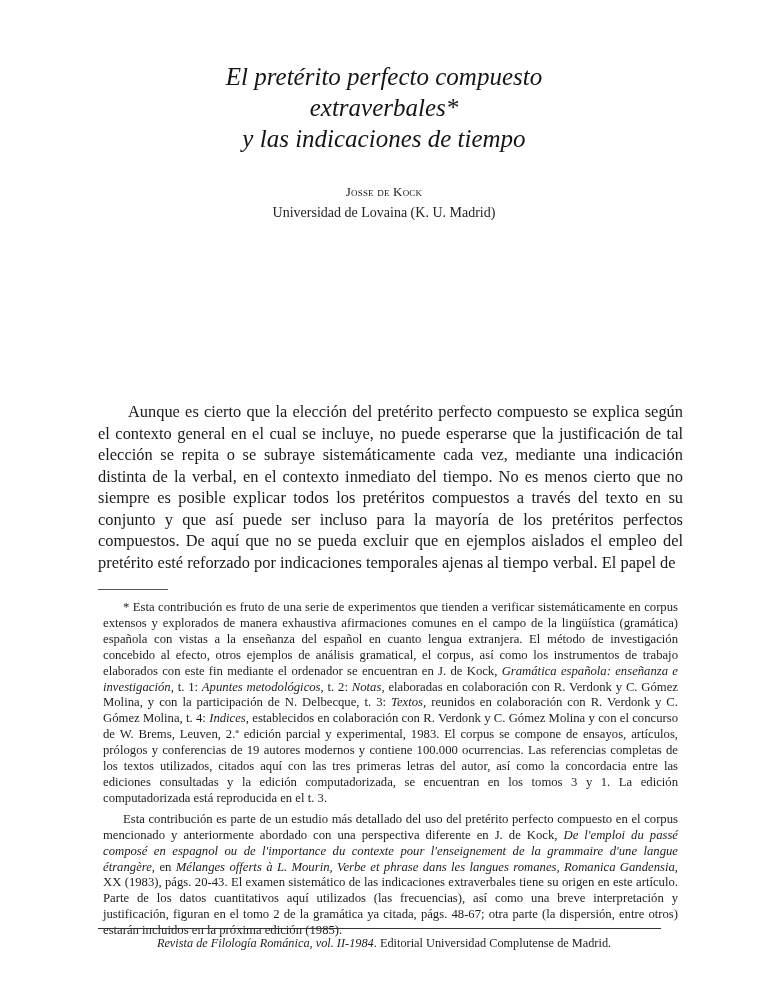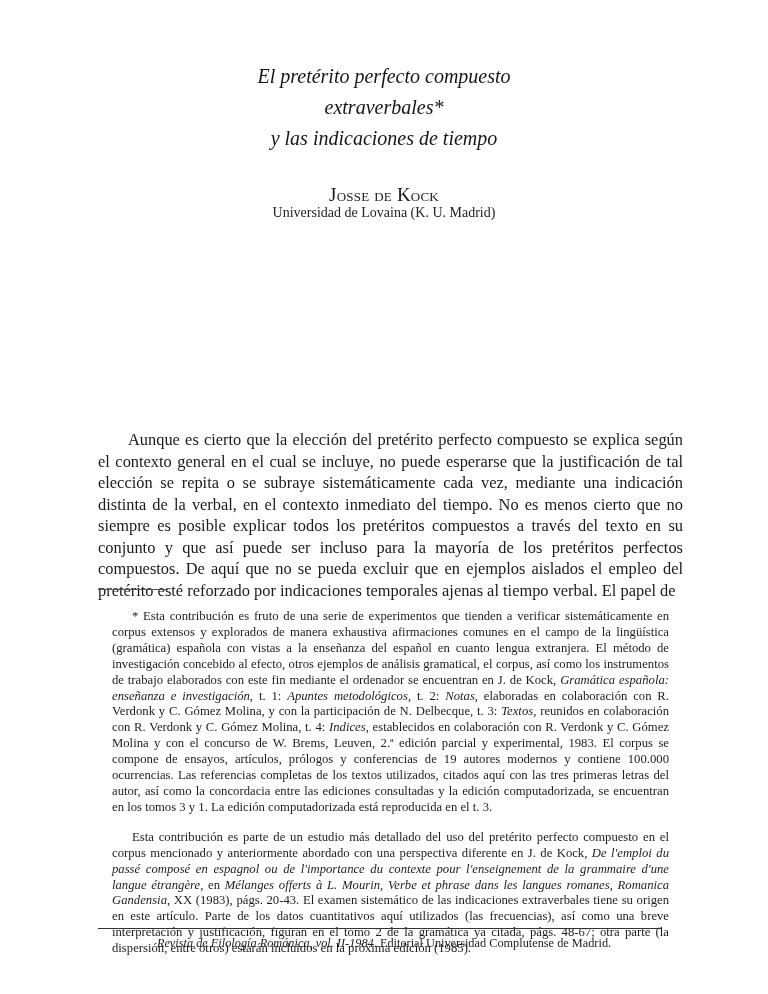"El pretérito perfecto compuesto" .title { font-size: 20px -> 25px }
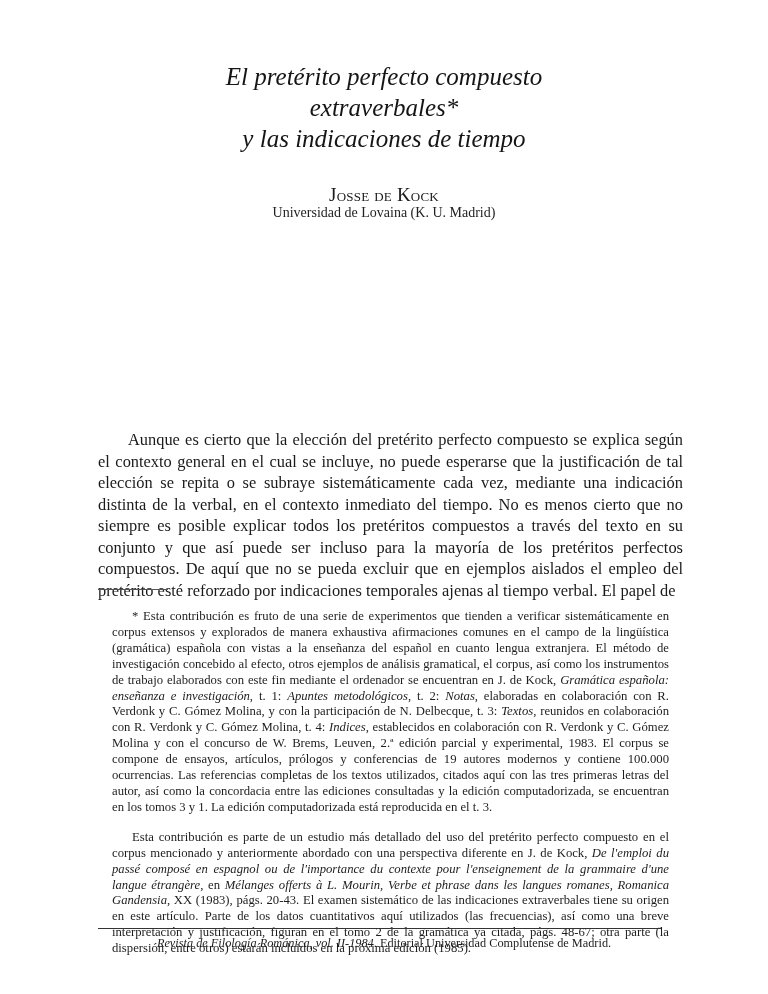"Josse de Kock" .author { font-size: 19px -> 13px }
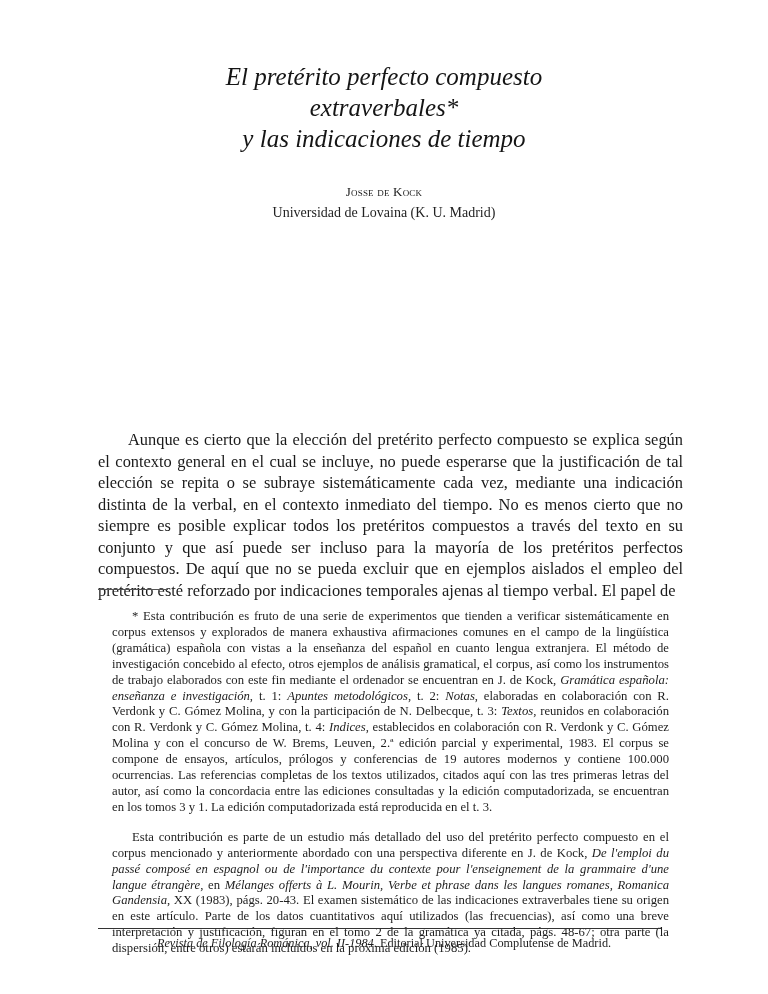"Aunque es cierto que la" .body { margin-top: 28px -> none }
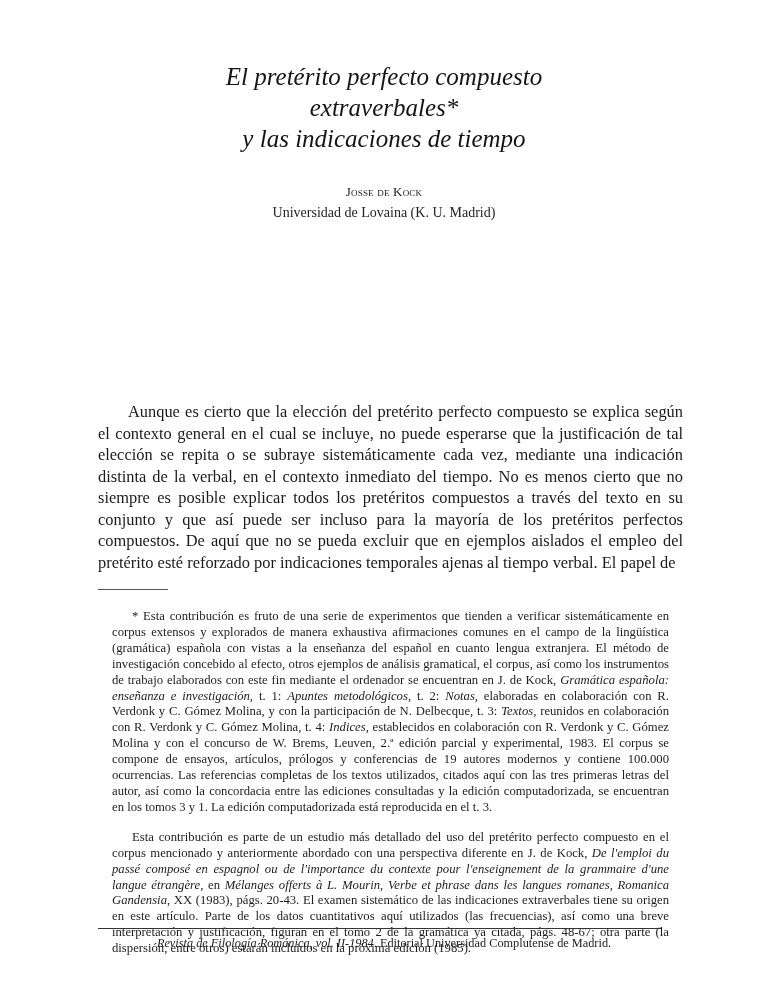"* Esta contribución es fruto" .notes p { margin: 14px -> 5px }
